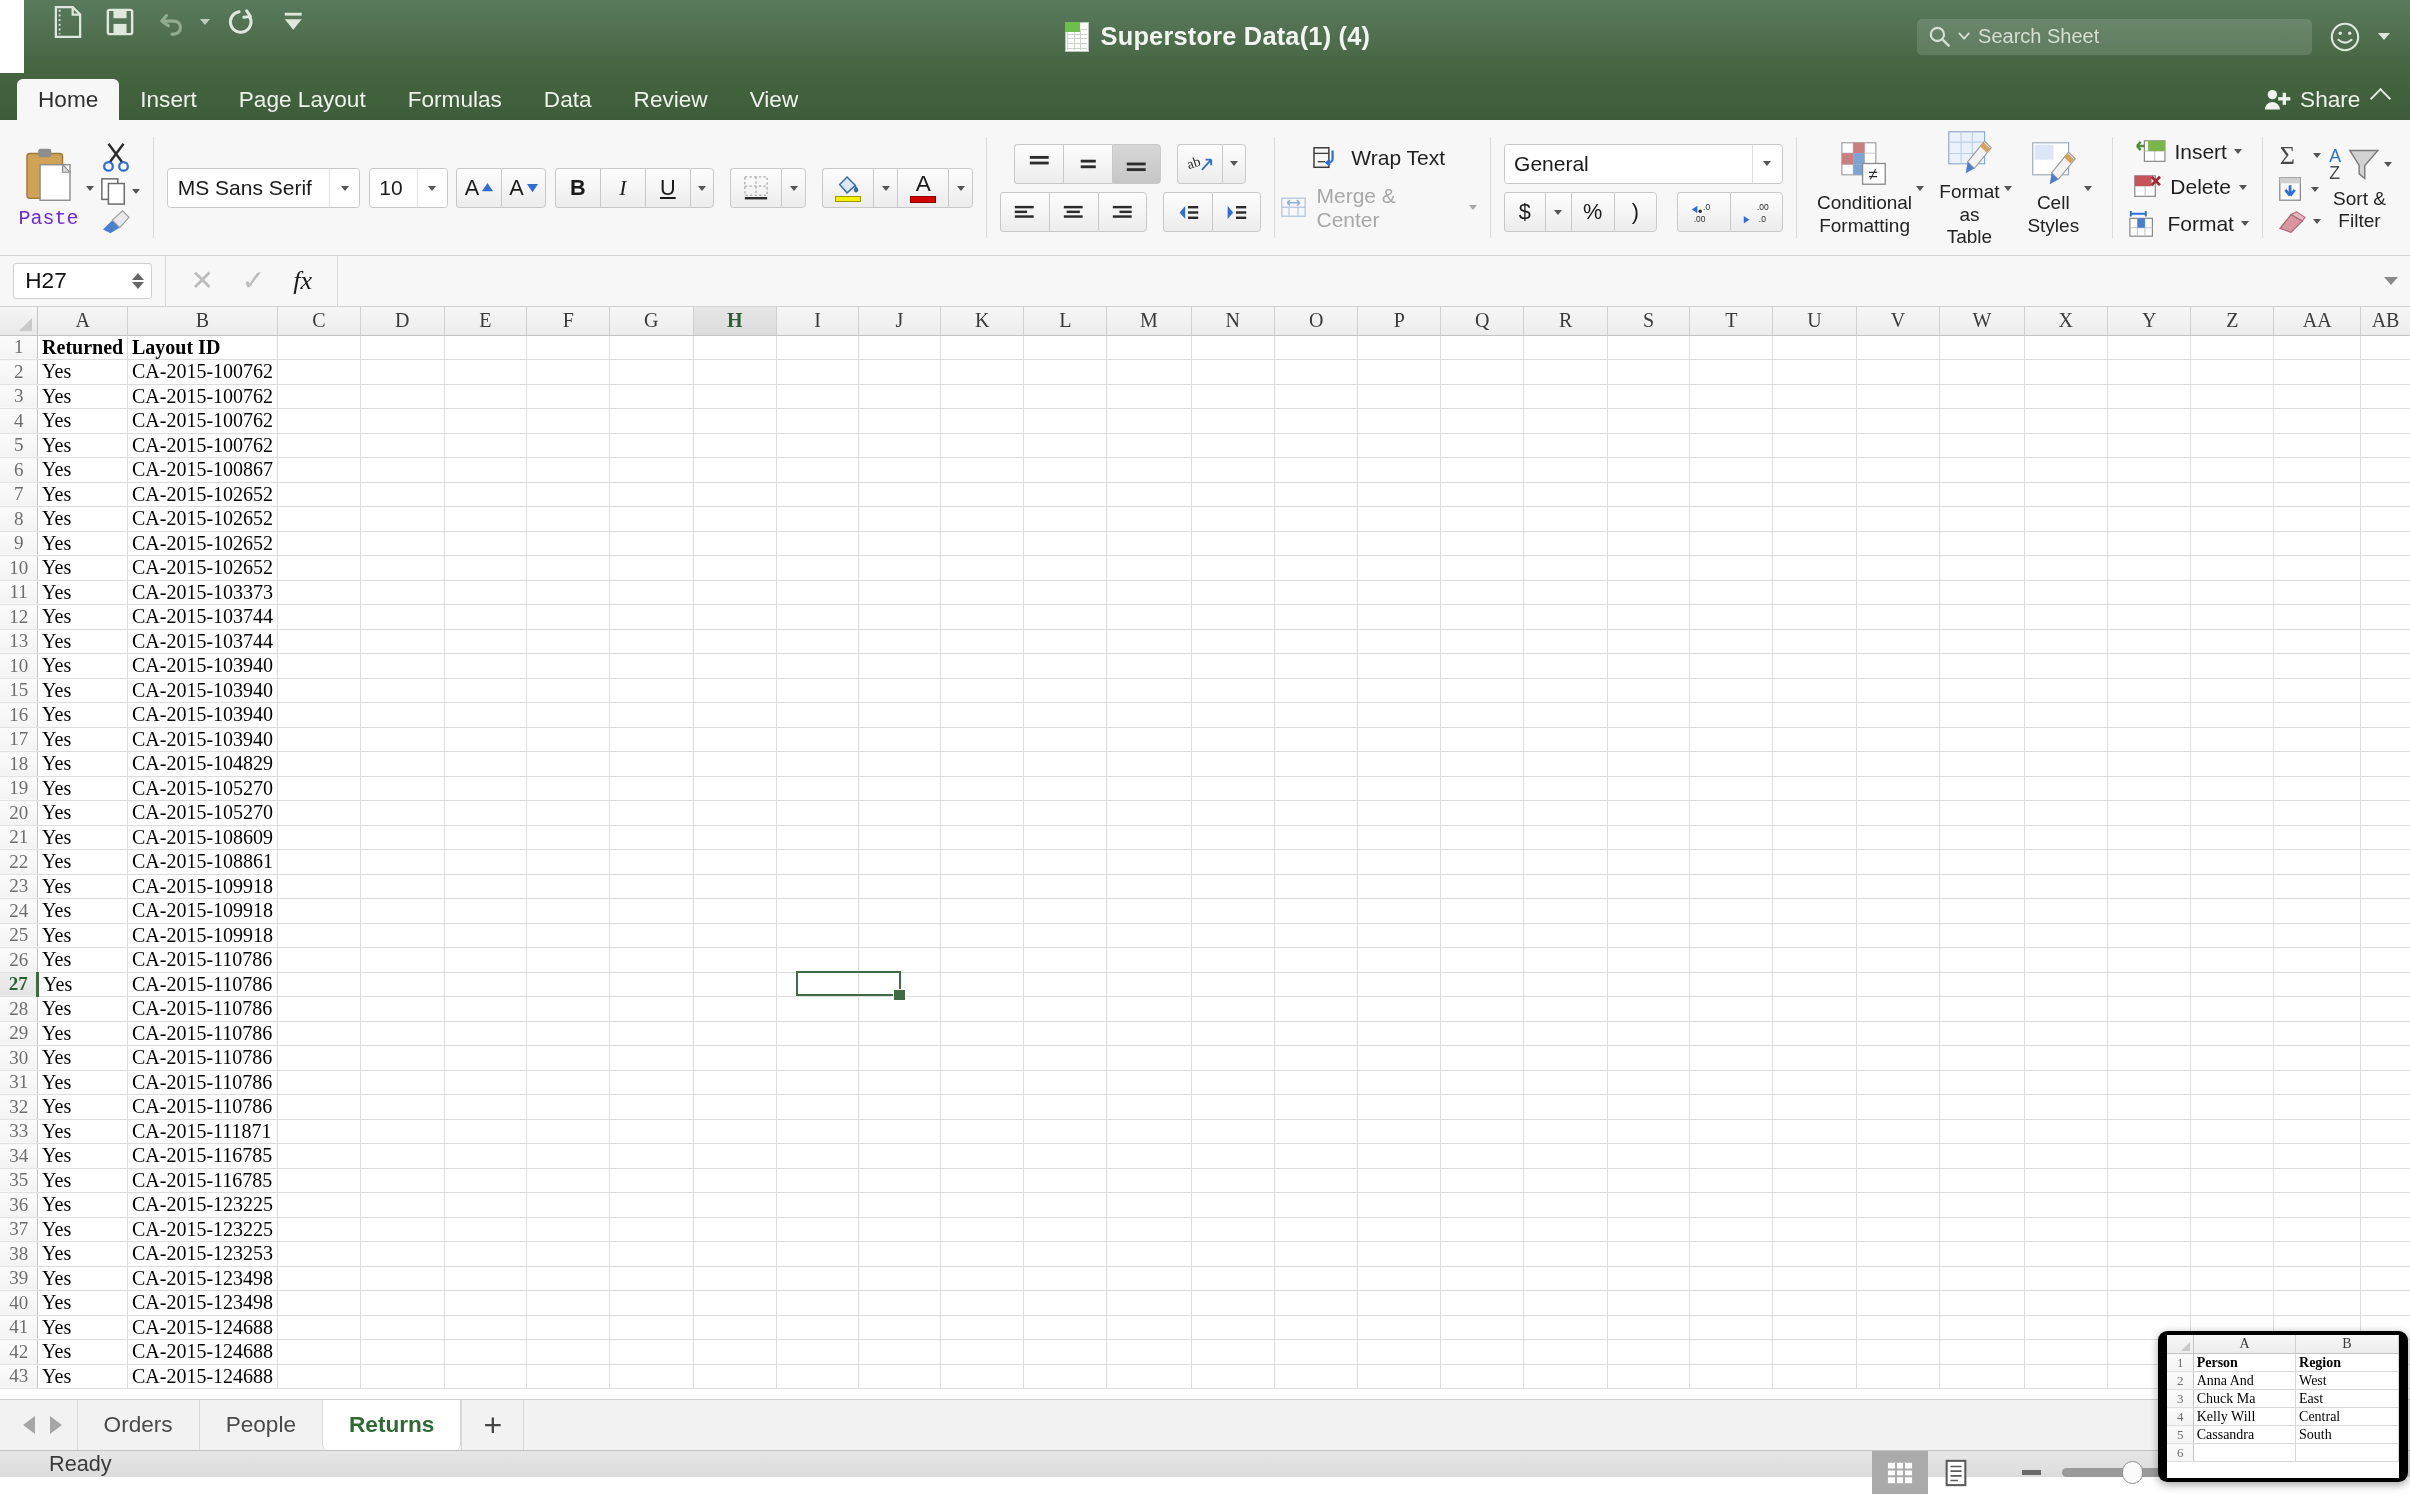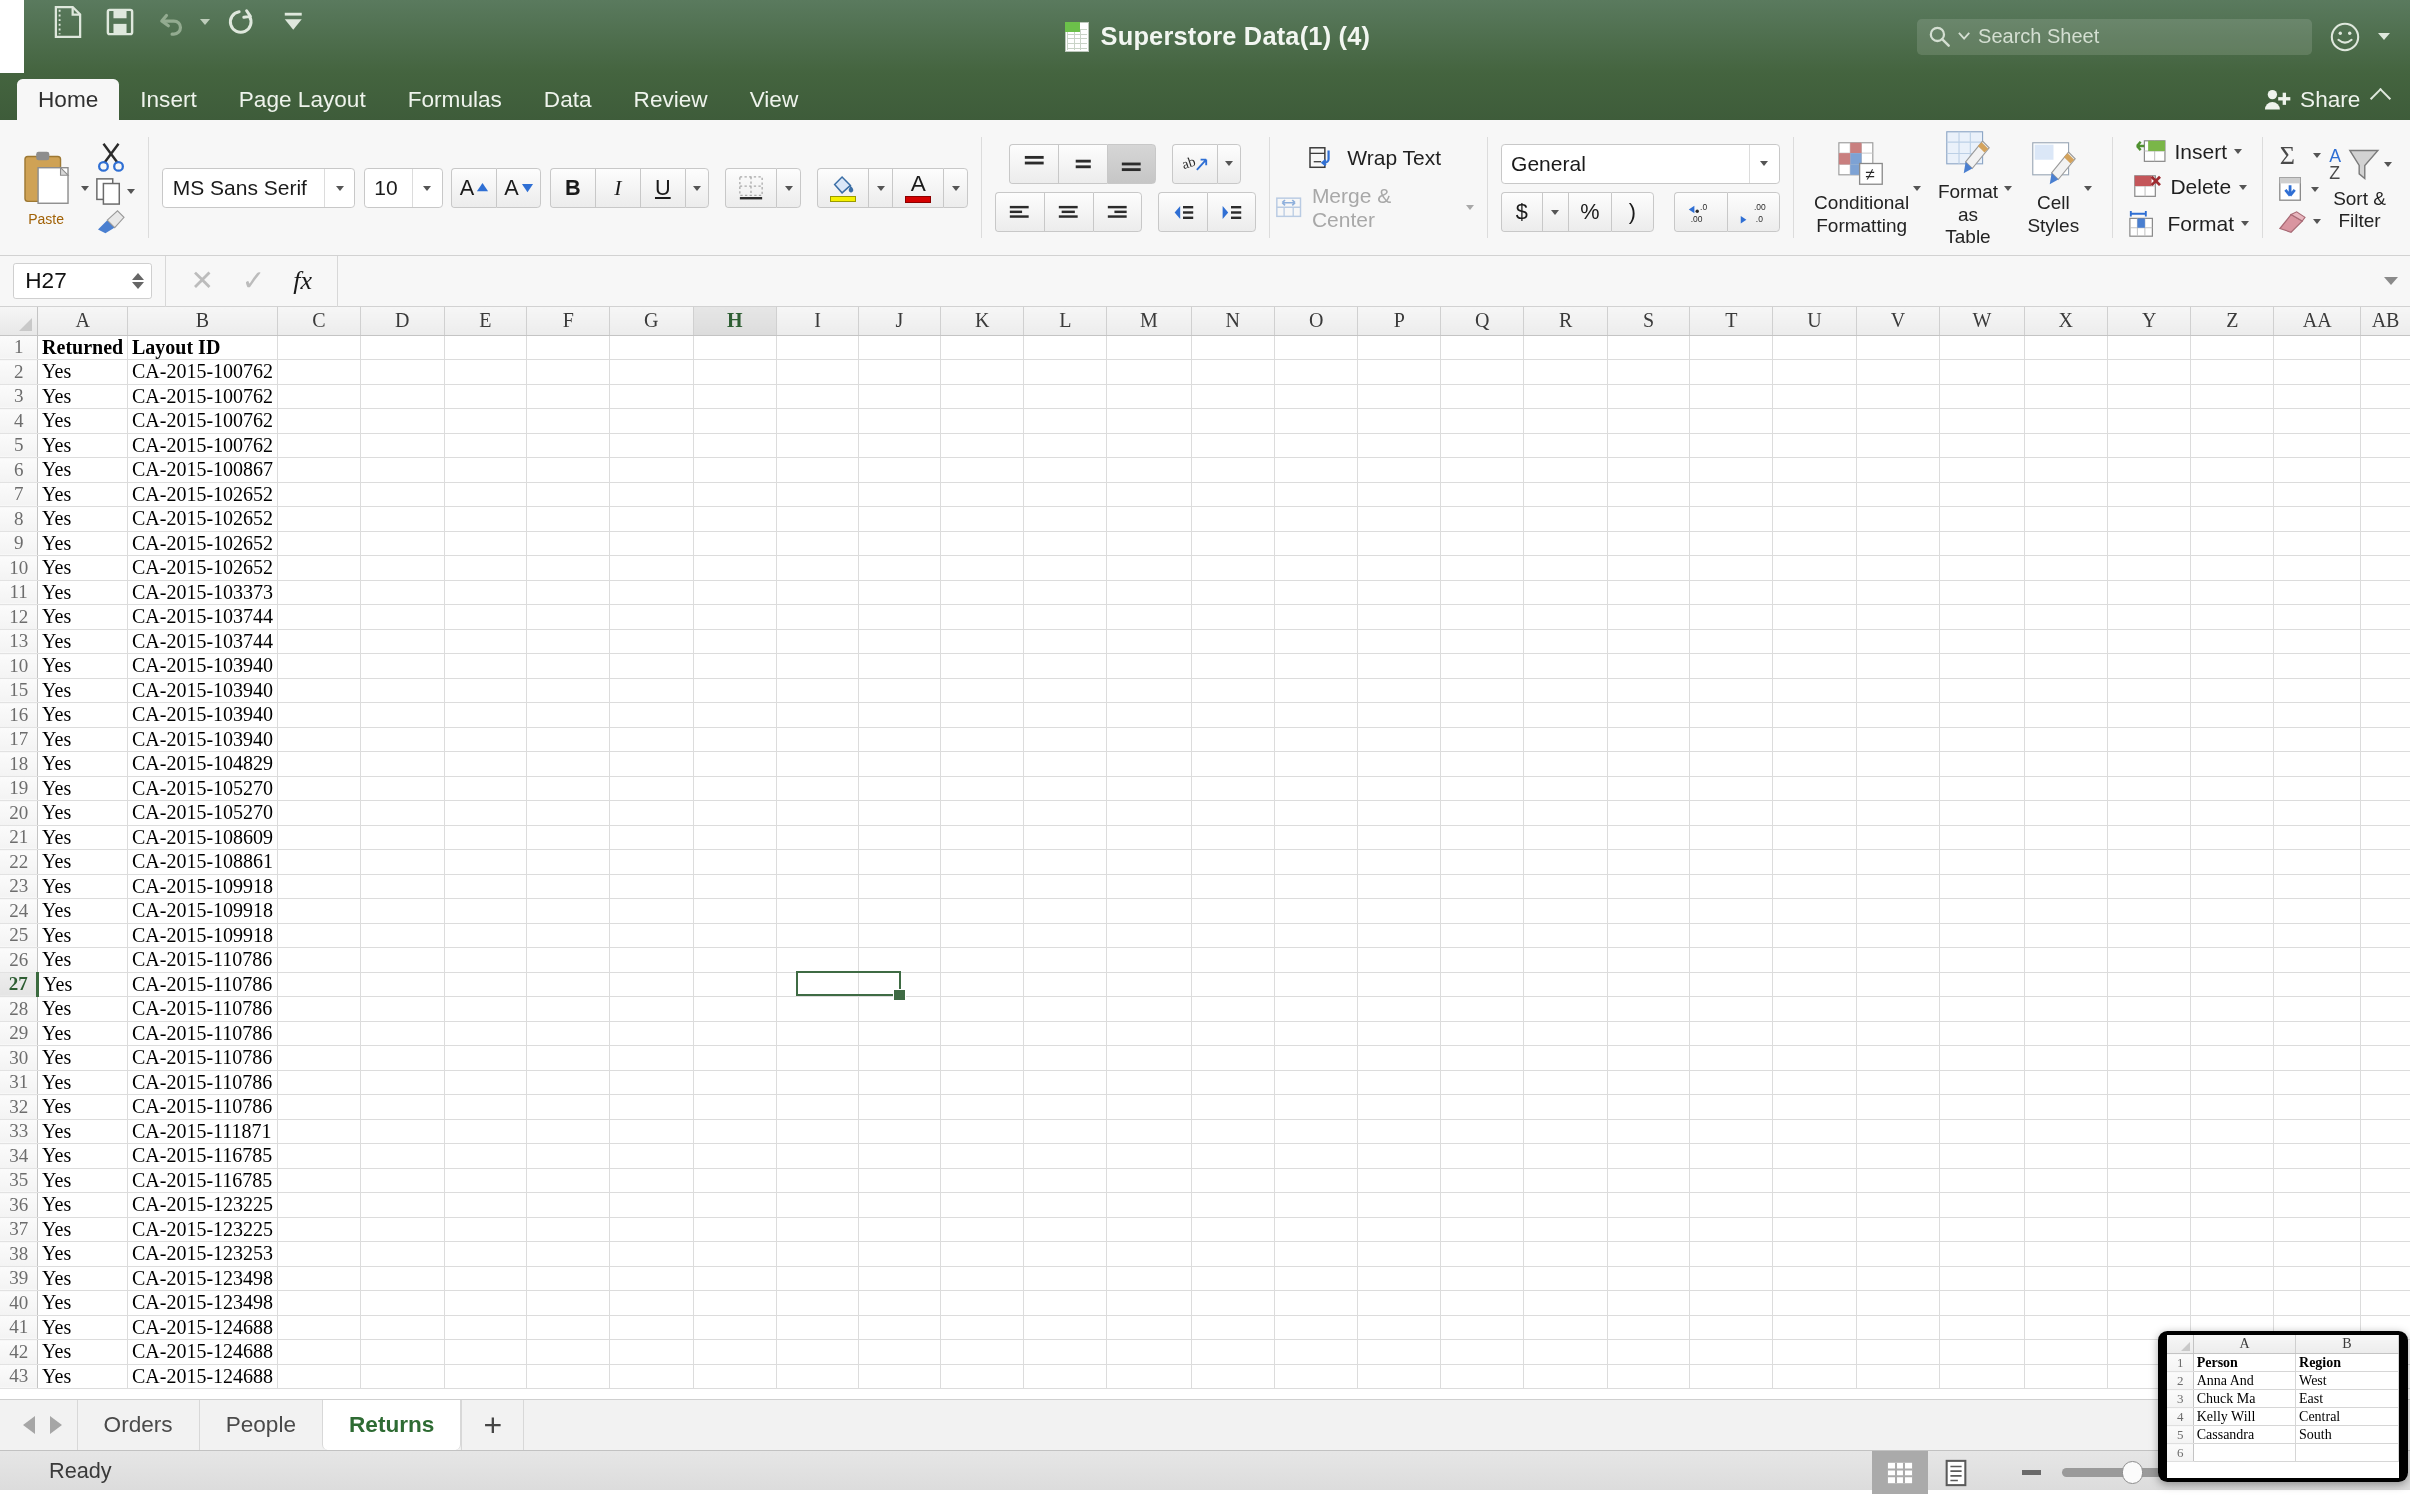"Paste" .paste-lbl { color: #a16207 -> #6d28d9; font-family: none -> Liberation Mono, monospace; font-size: 14px -> 20px }
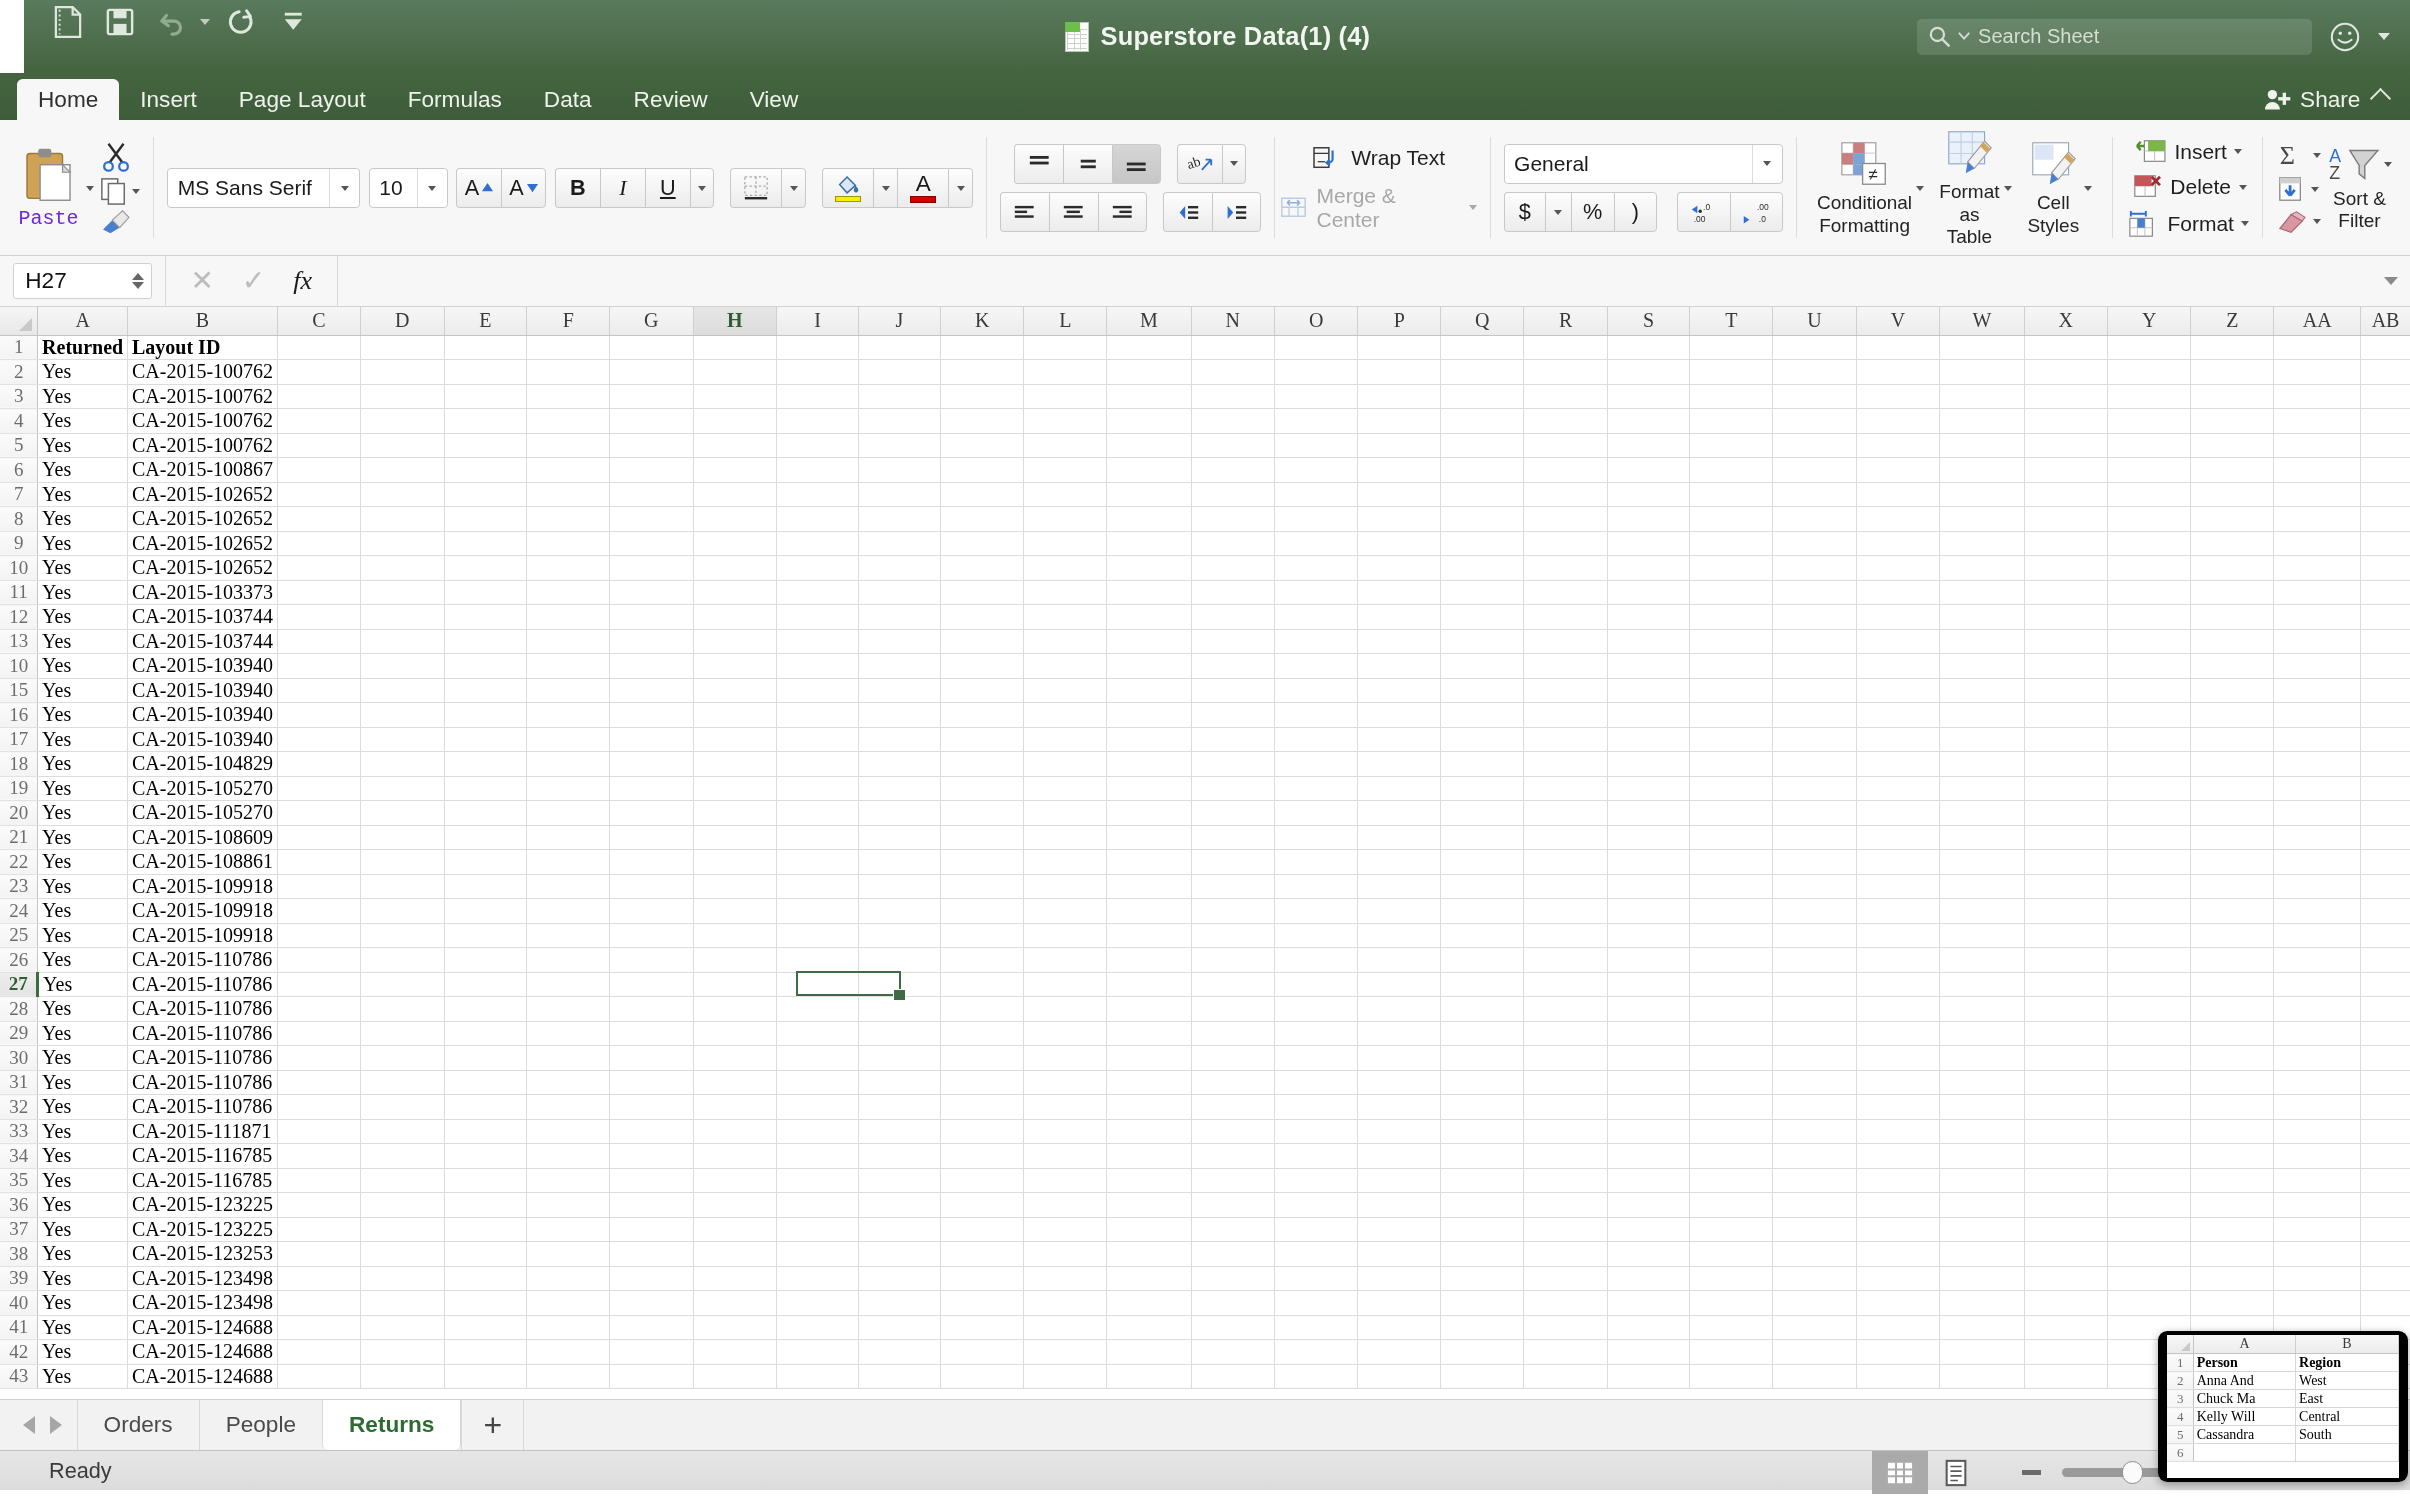"Ready" .statusbar { height: 40px -> 27px }
